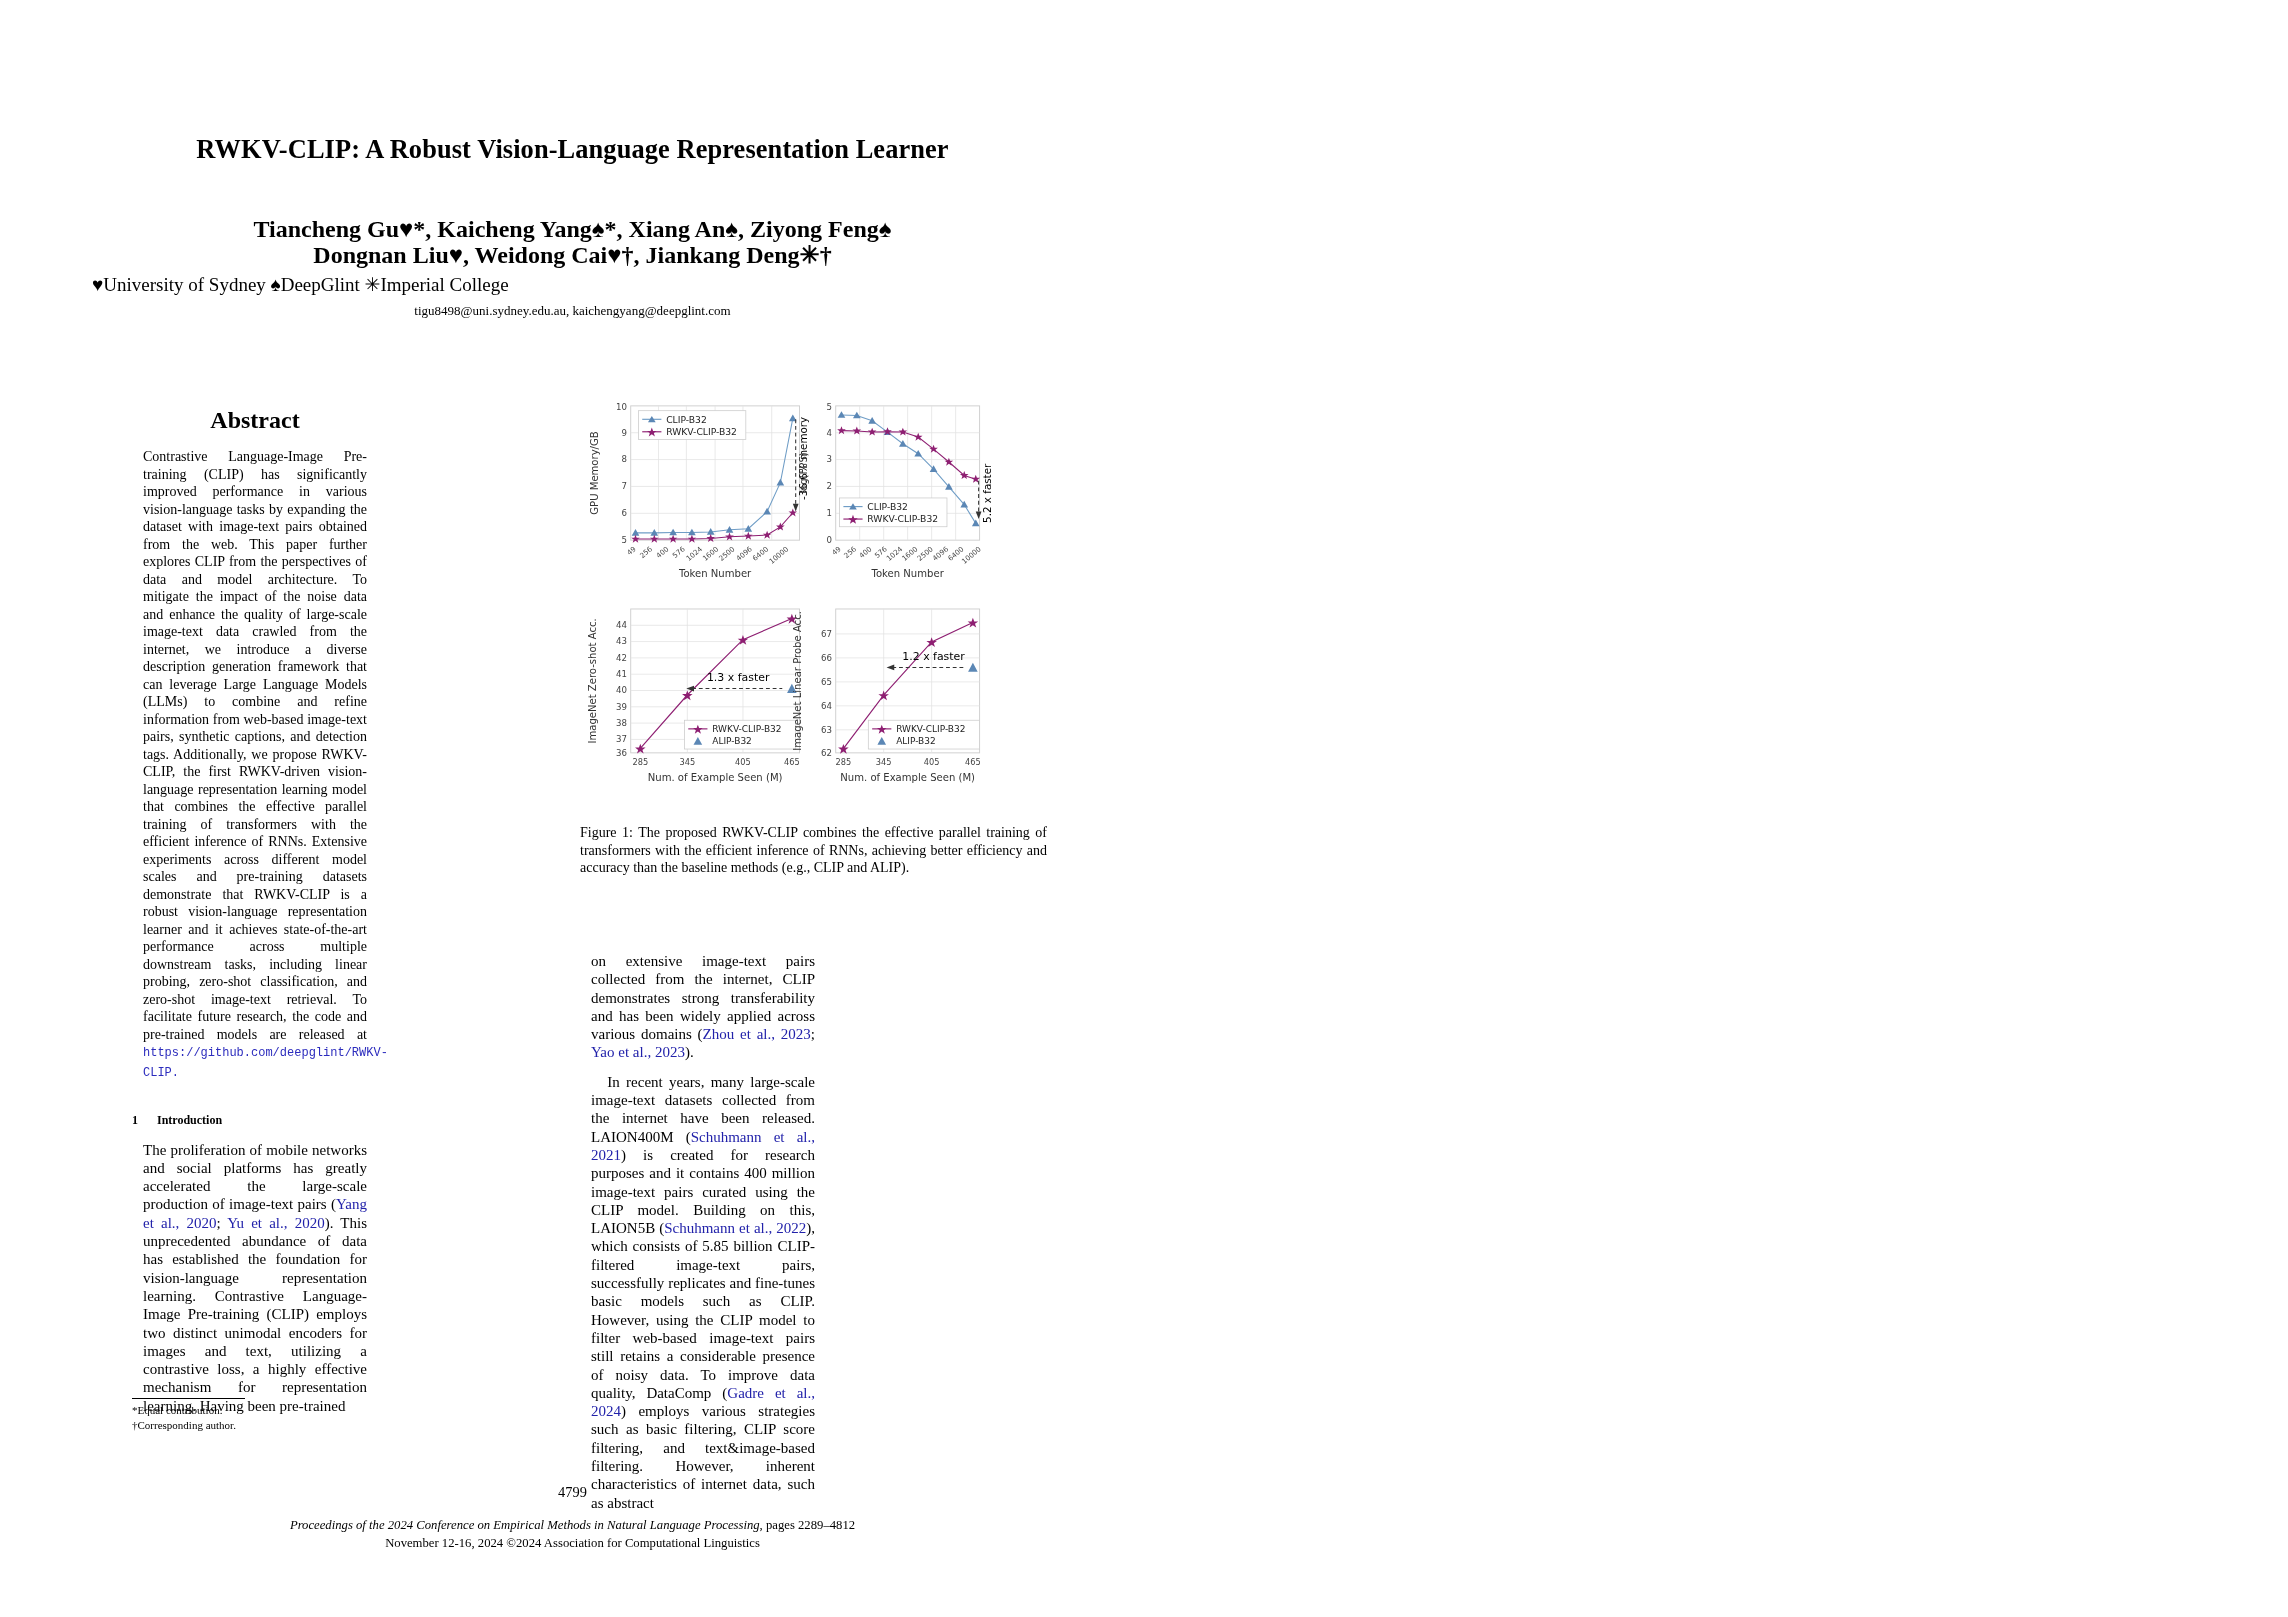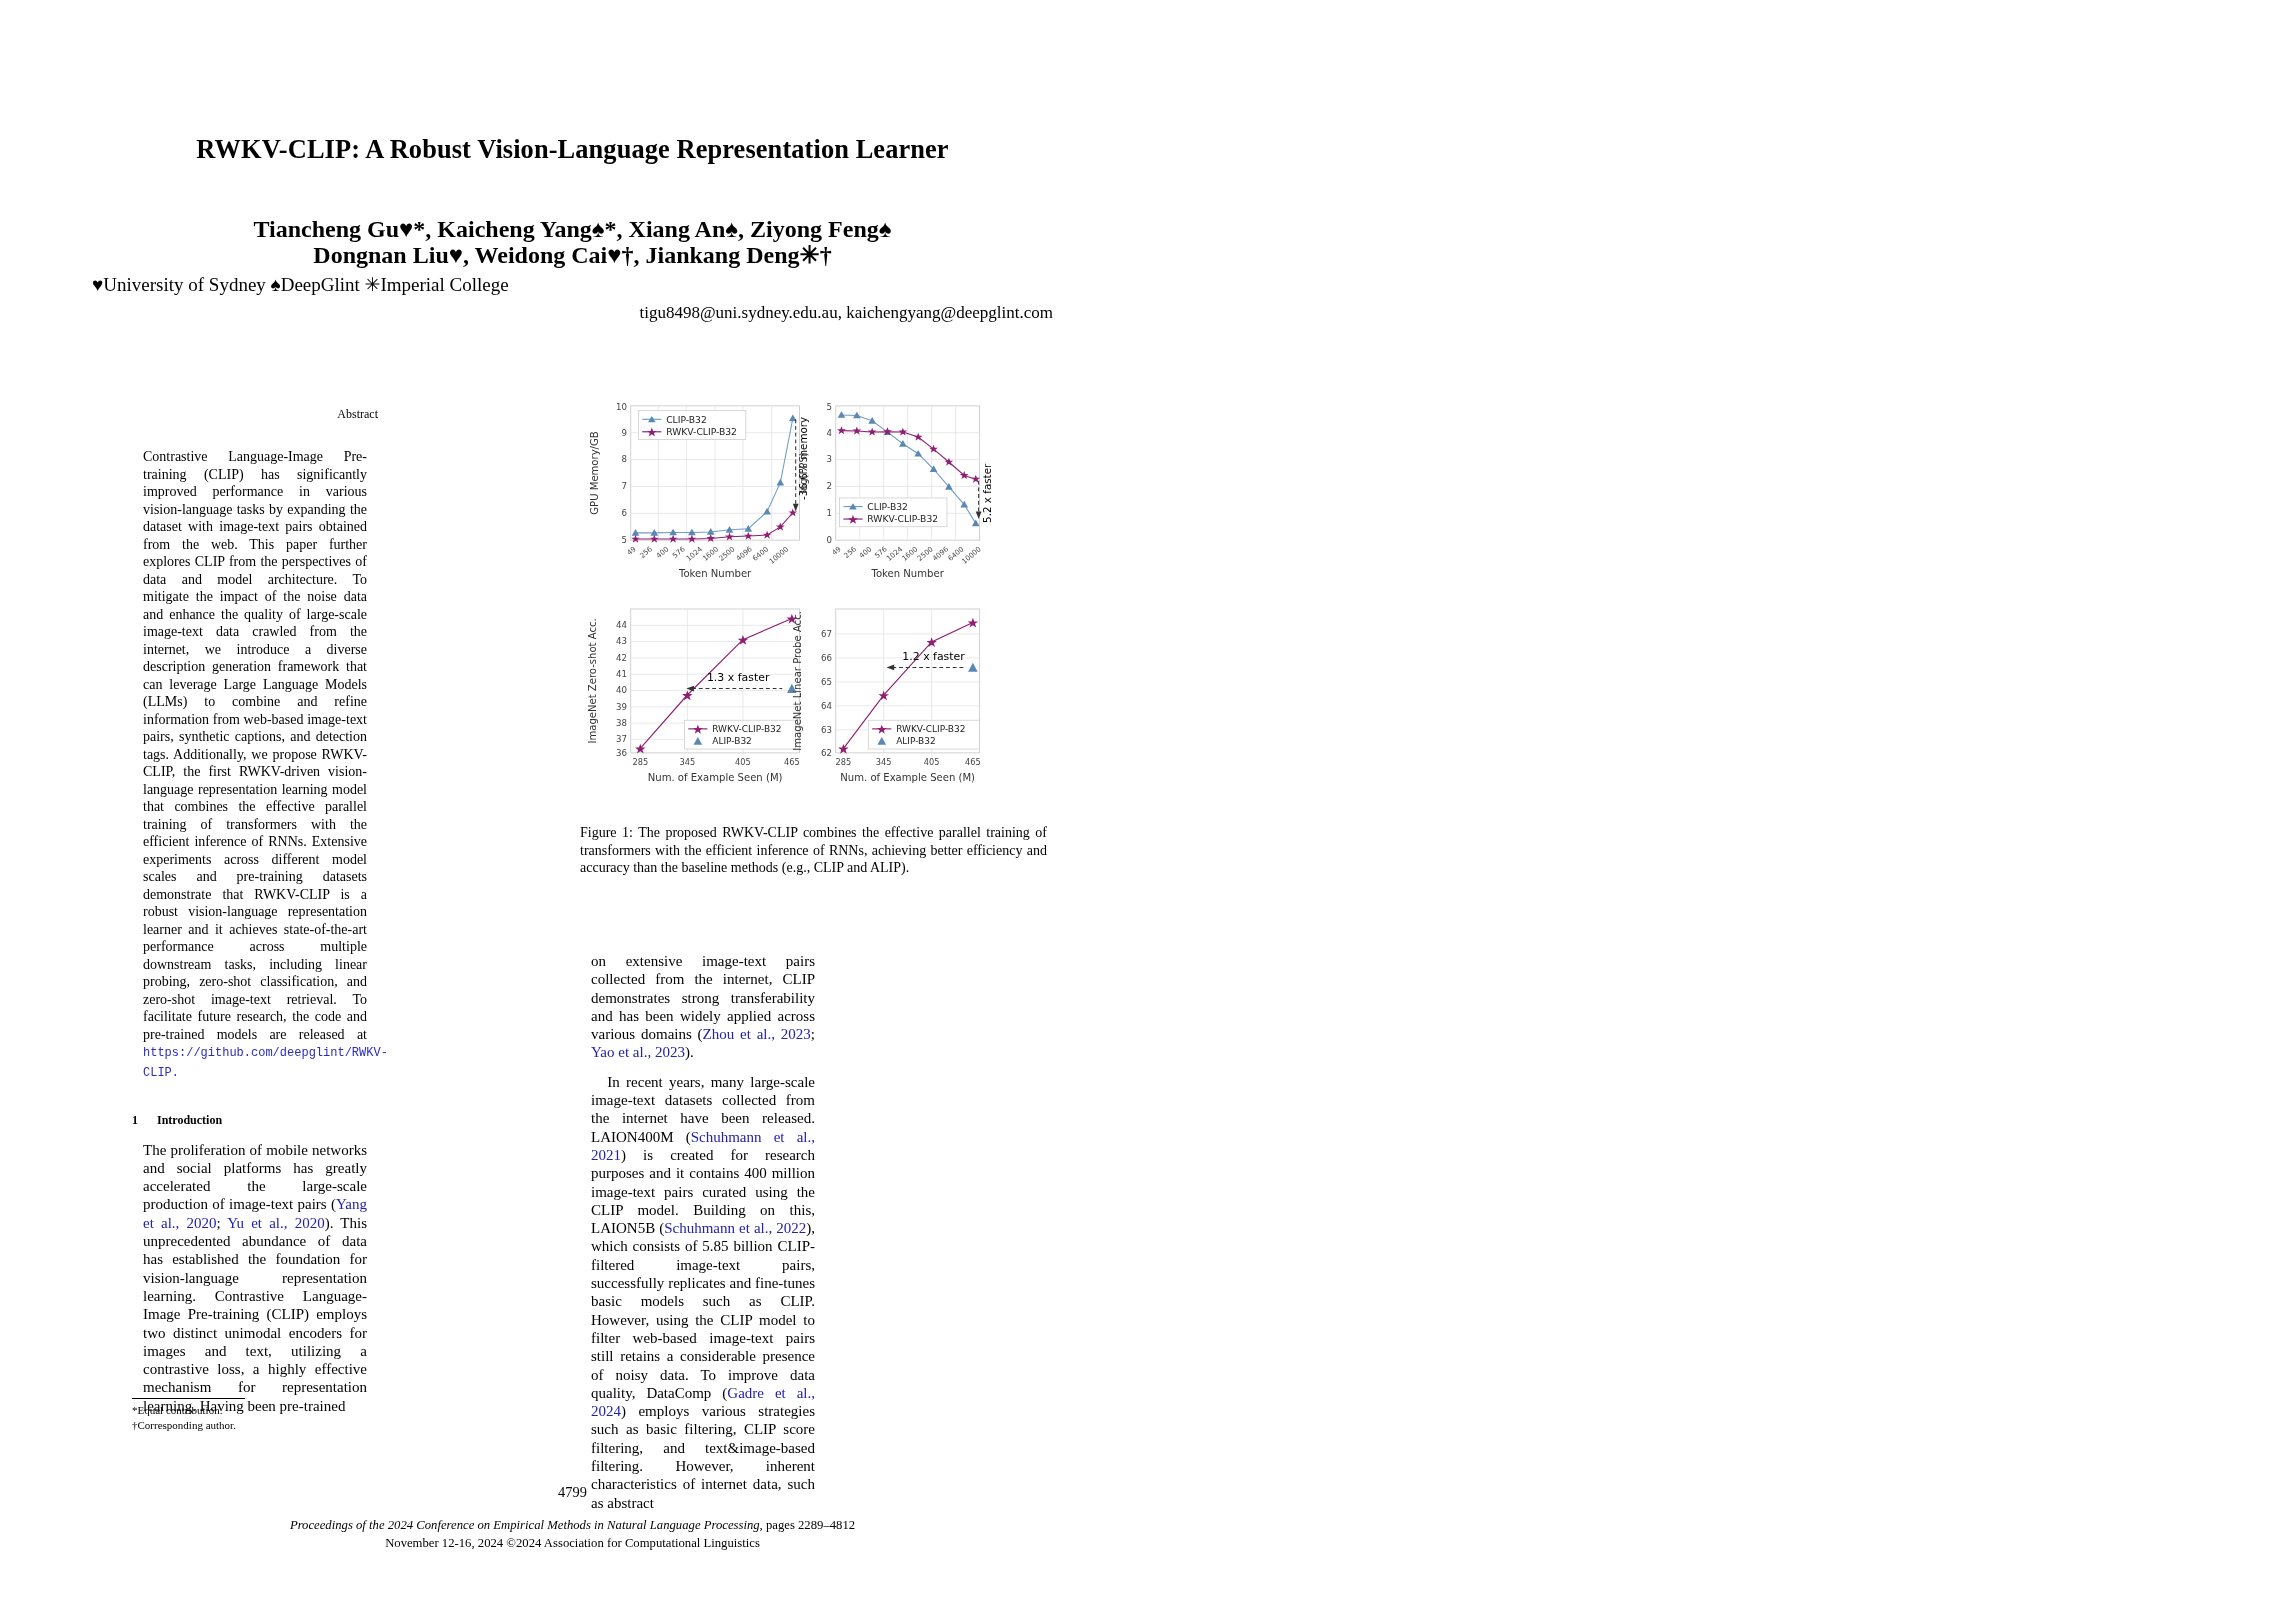"tigu8498@uni.sydney.edu.au," .emails { font-size: 17px -> 13px; text-align: right -> center }
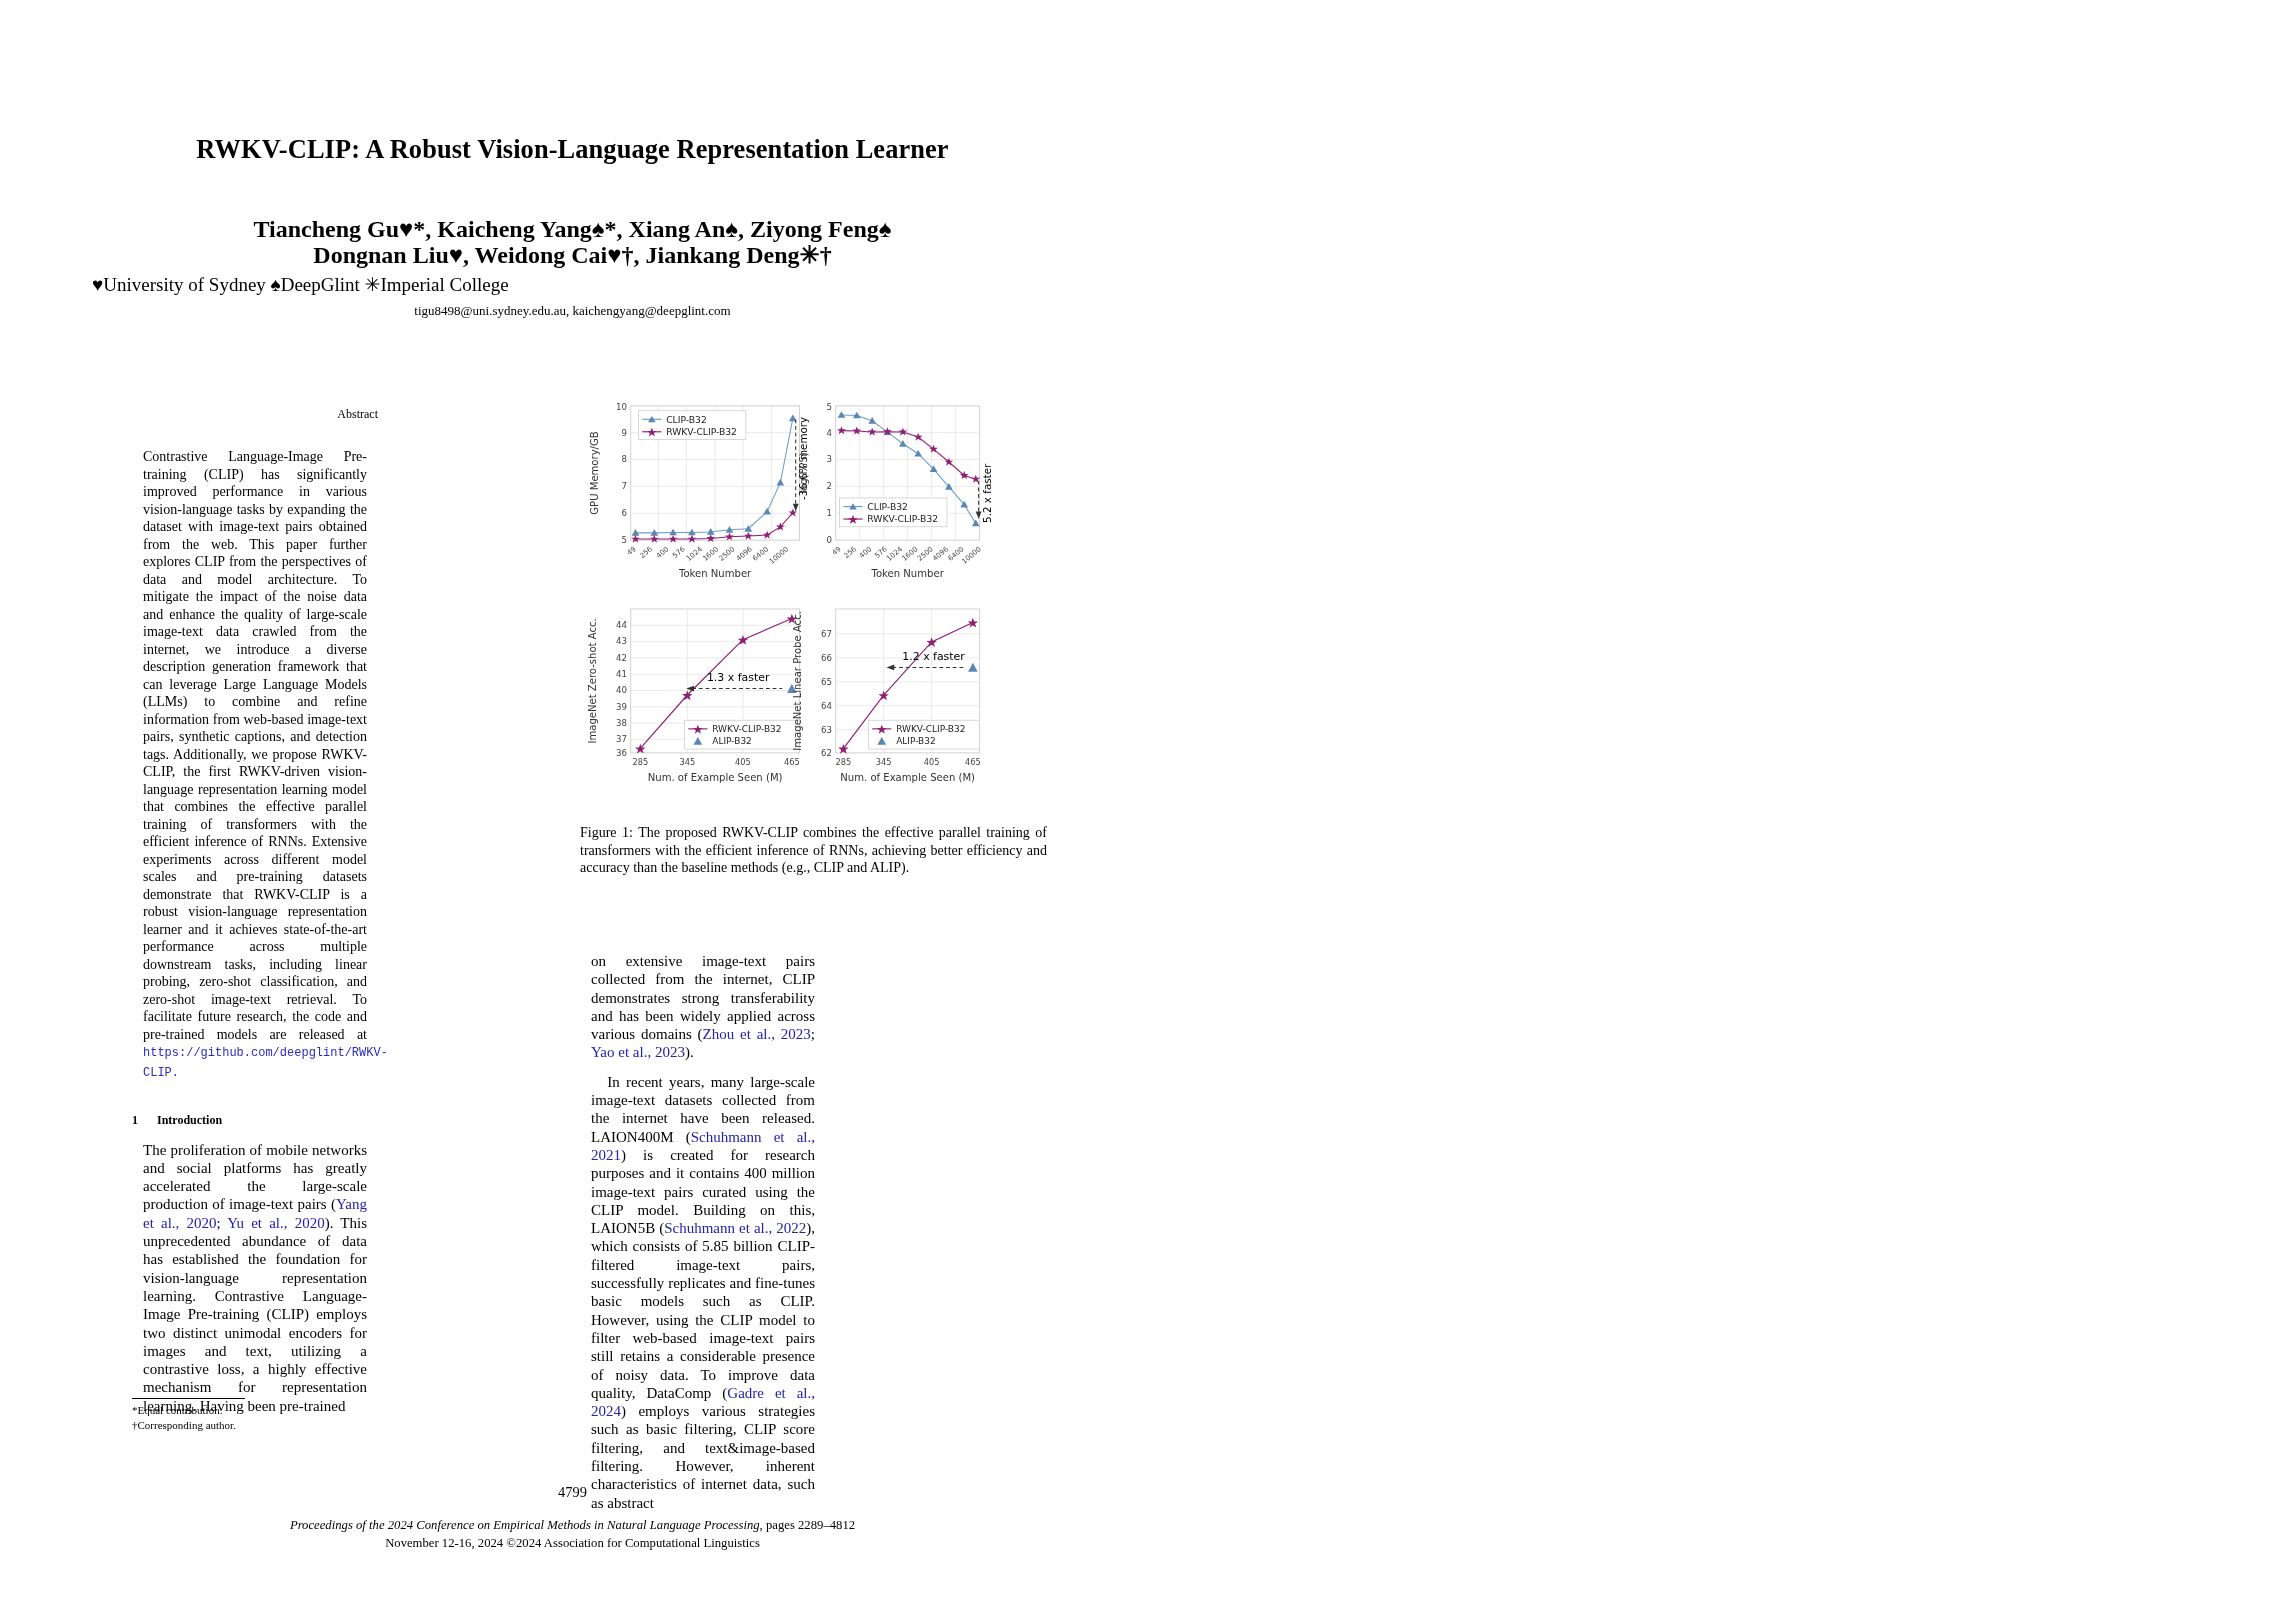"Abstract" .abs-head { font-size: 12px -> 24px; font-weight: normal -> bold; text-align: right -> center }
